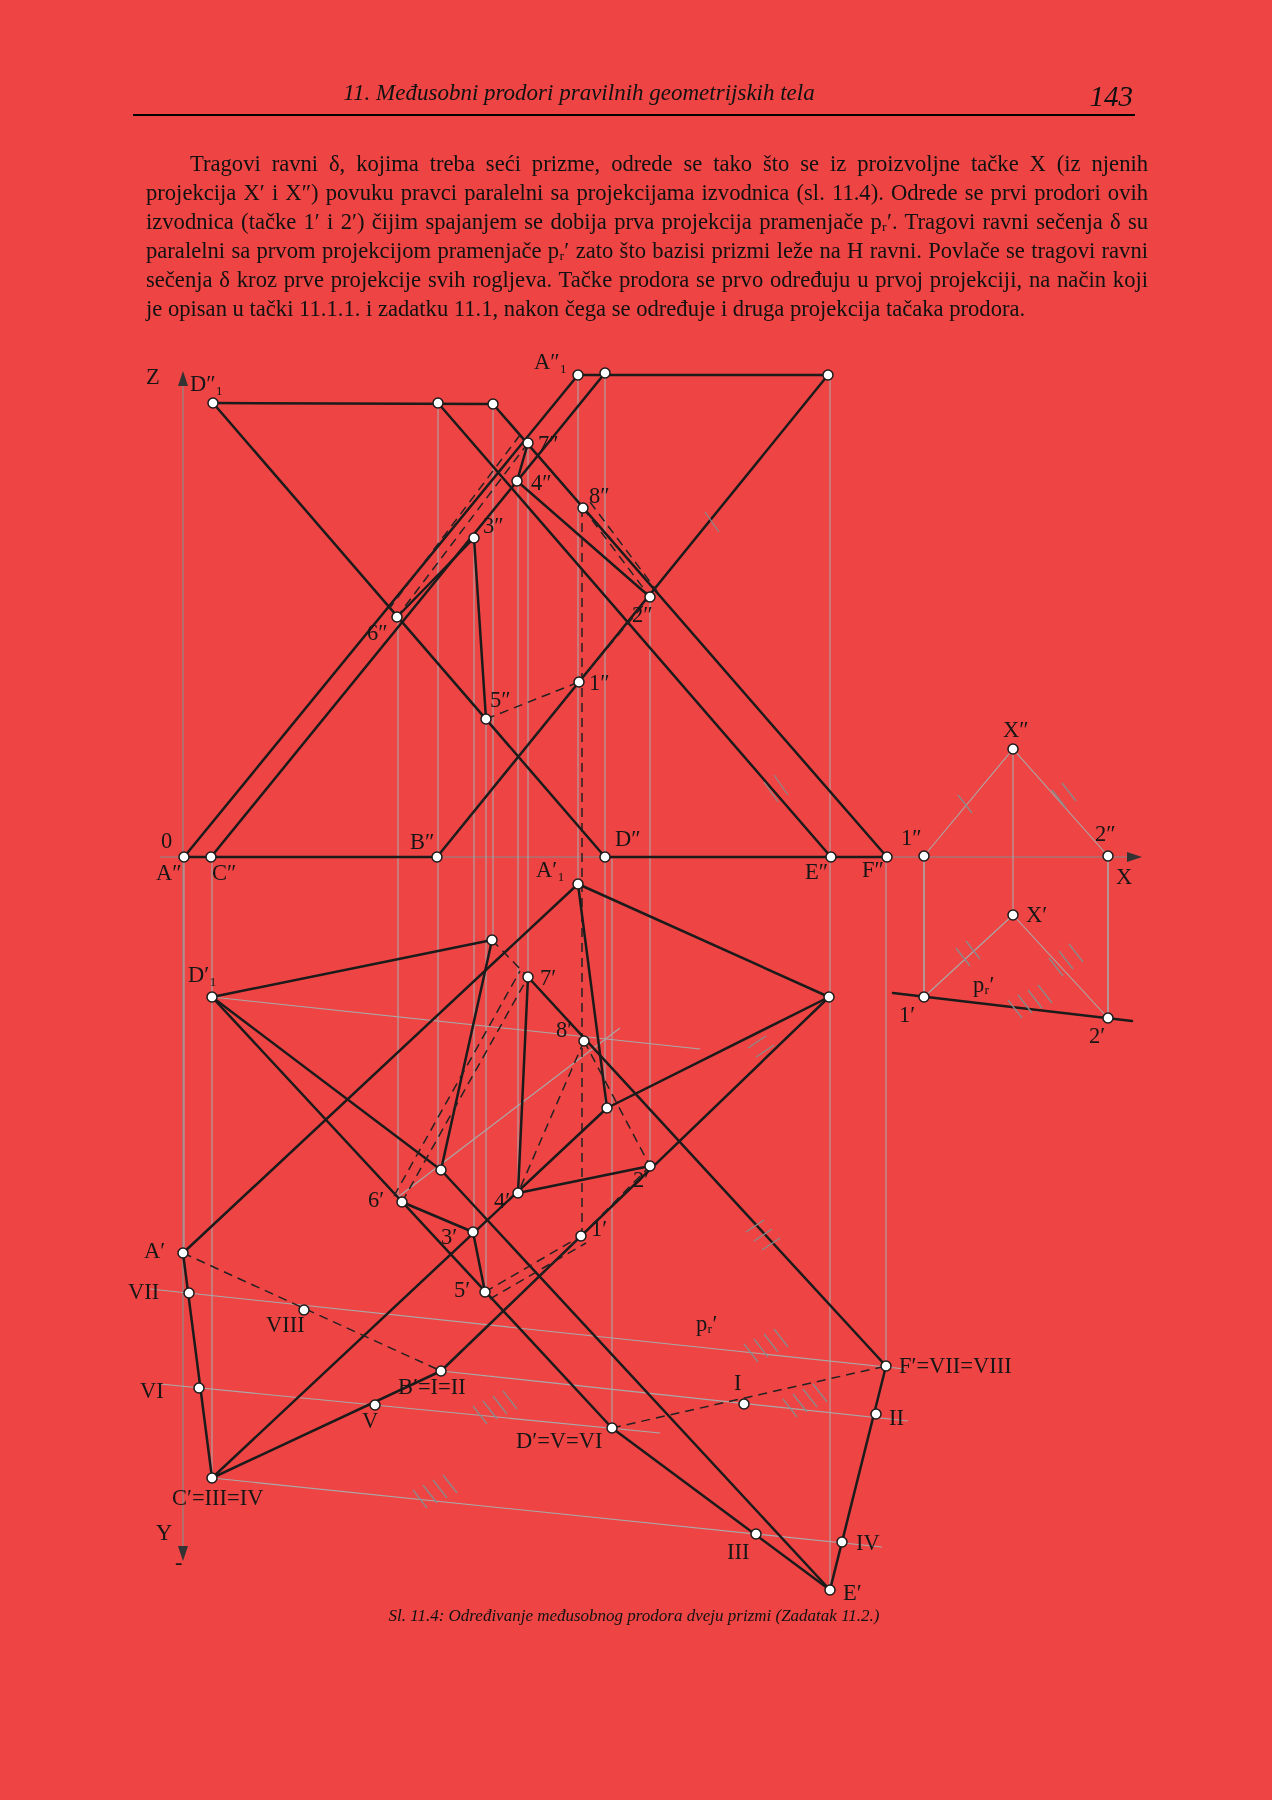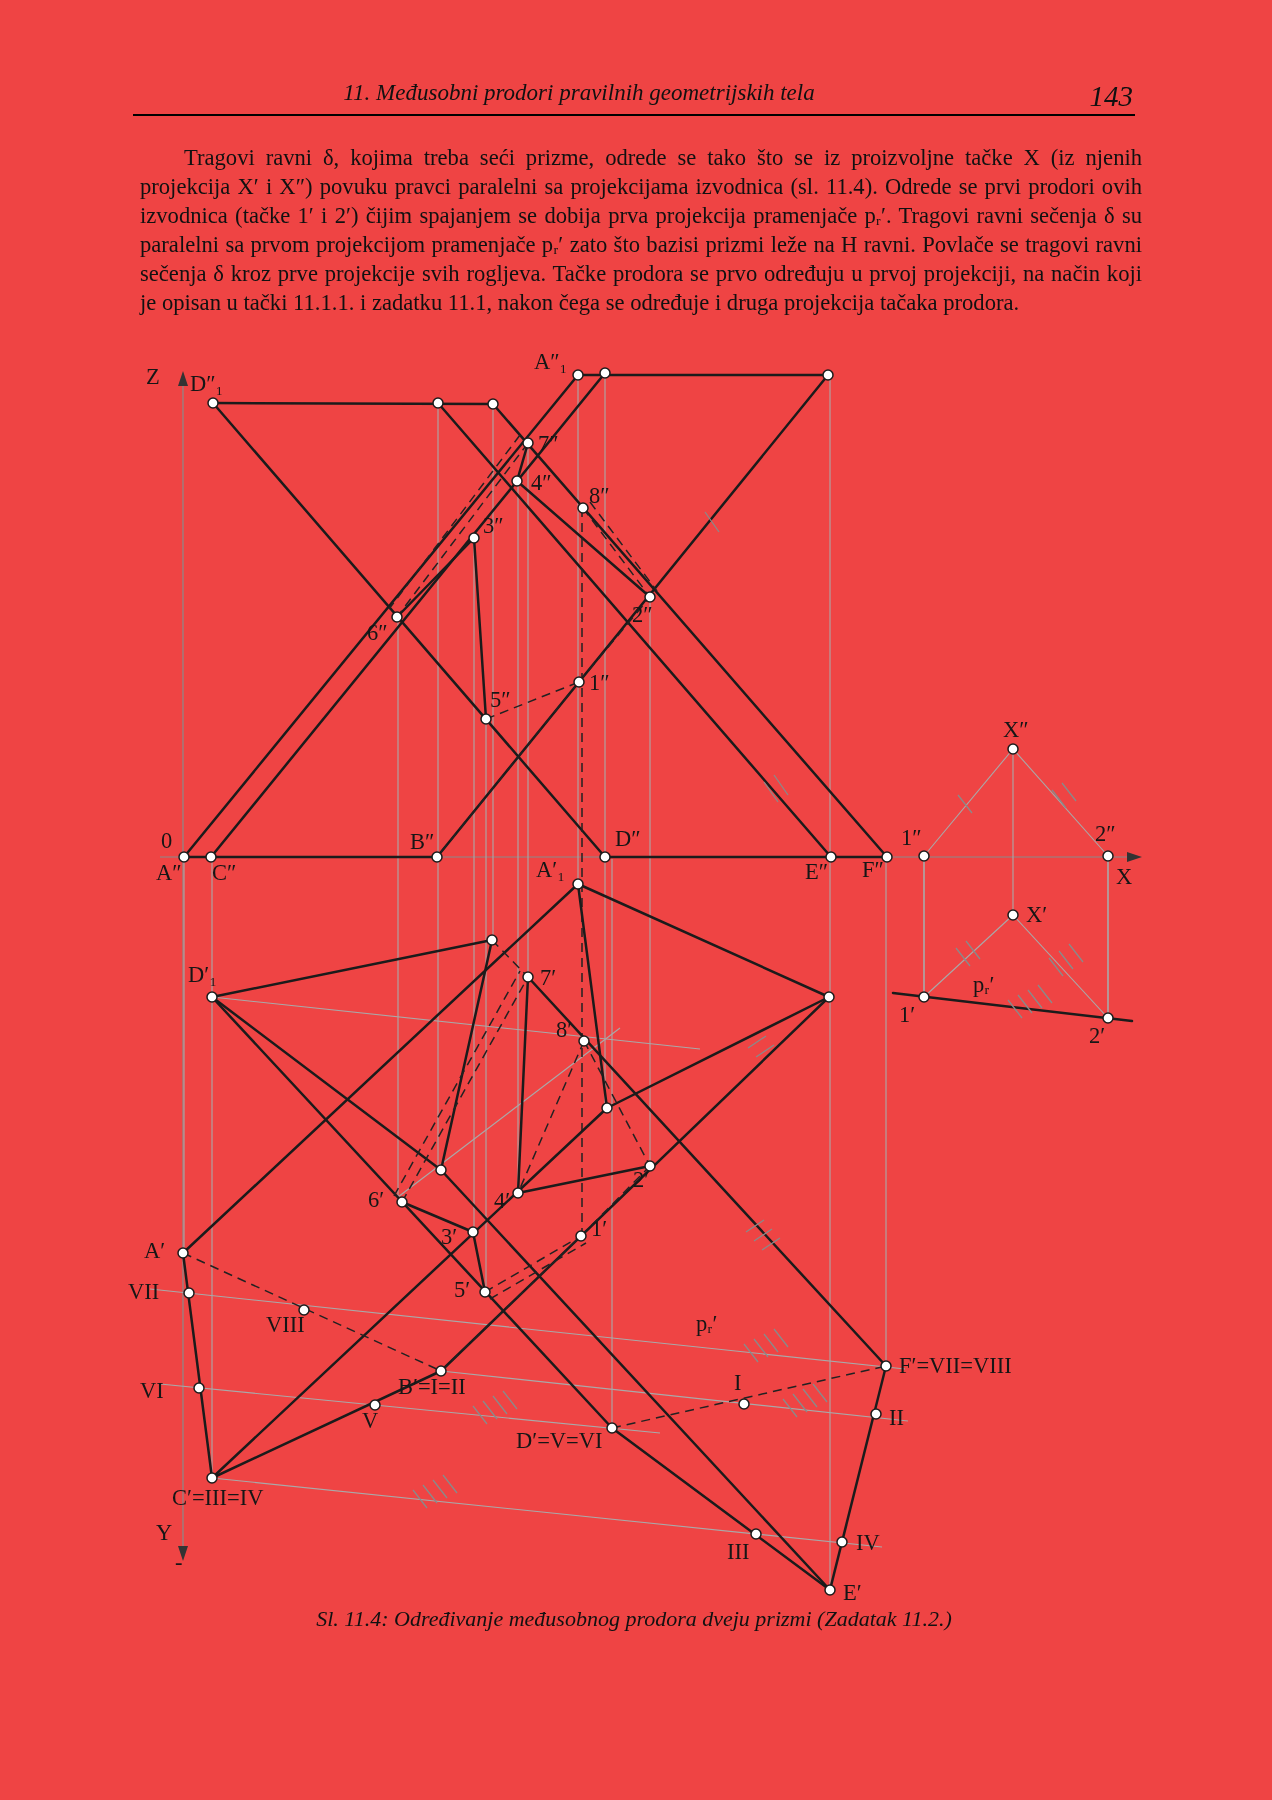"Tragovi ravni δ, kojima treba" .para { margin: 7px -> 13px }
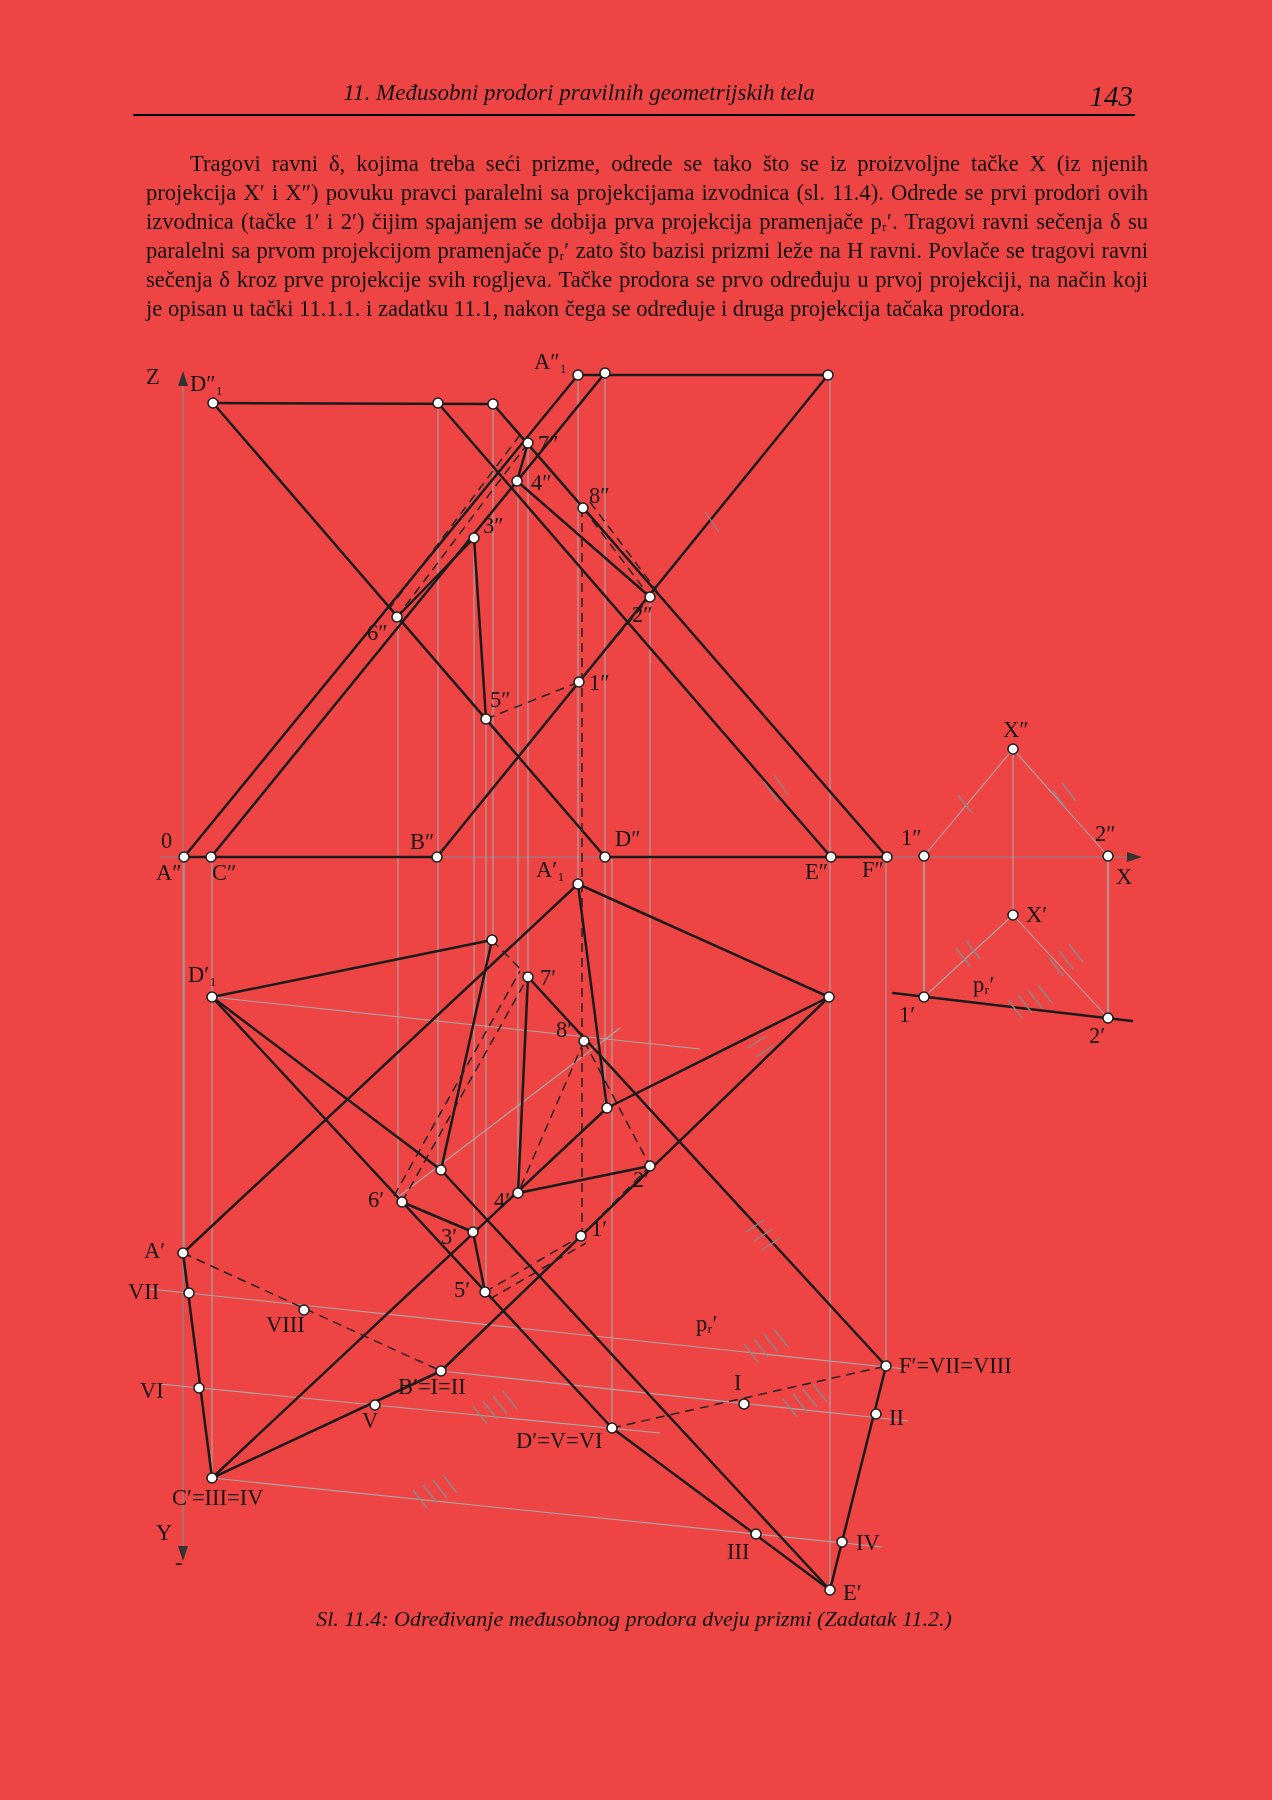"Sl. 11.4: Određivanje međusobnog prodora" .caption { font-size: 22px -> 17px }
